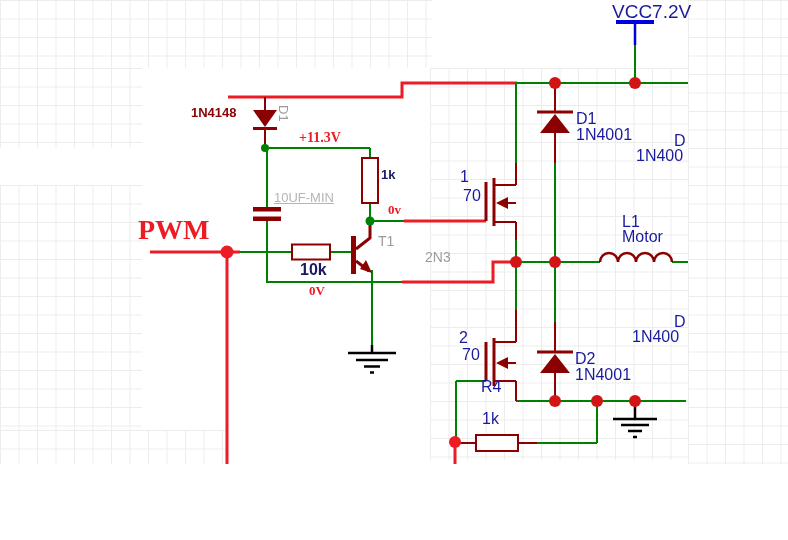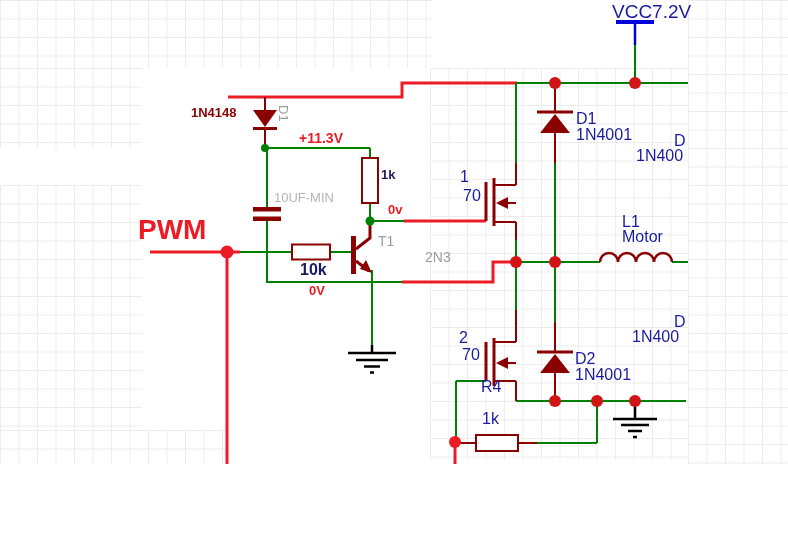"+11.3V" .redtxt { font-family: none -> Liberation Serif, serif }
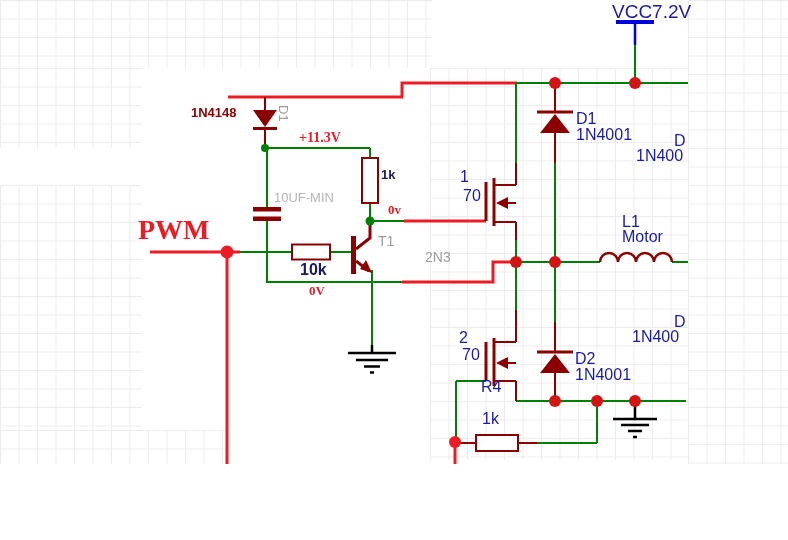"10UF-MIN" .ltgray { text-decoration: none -> underline }
